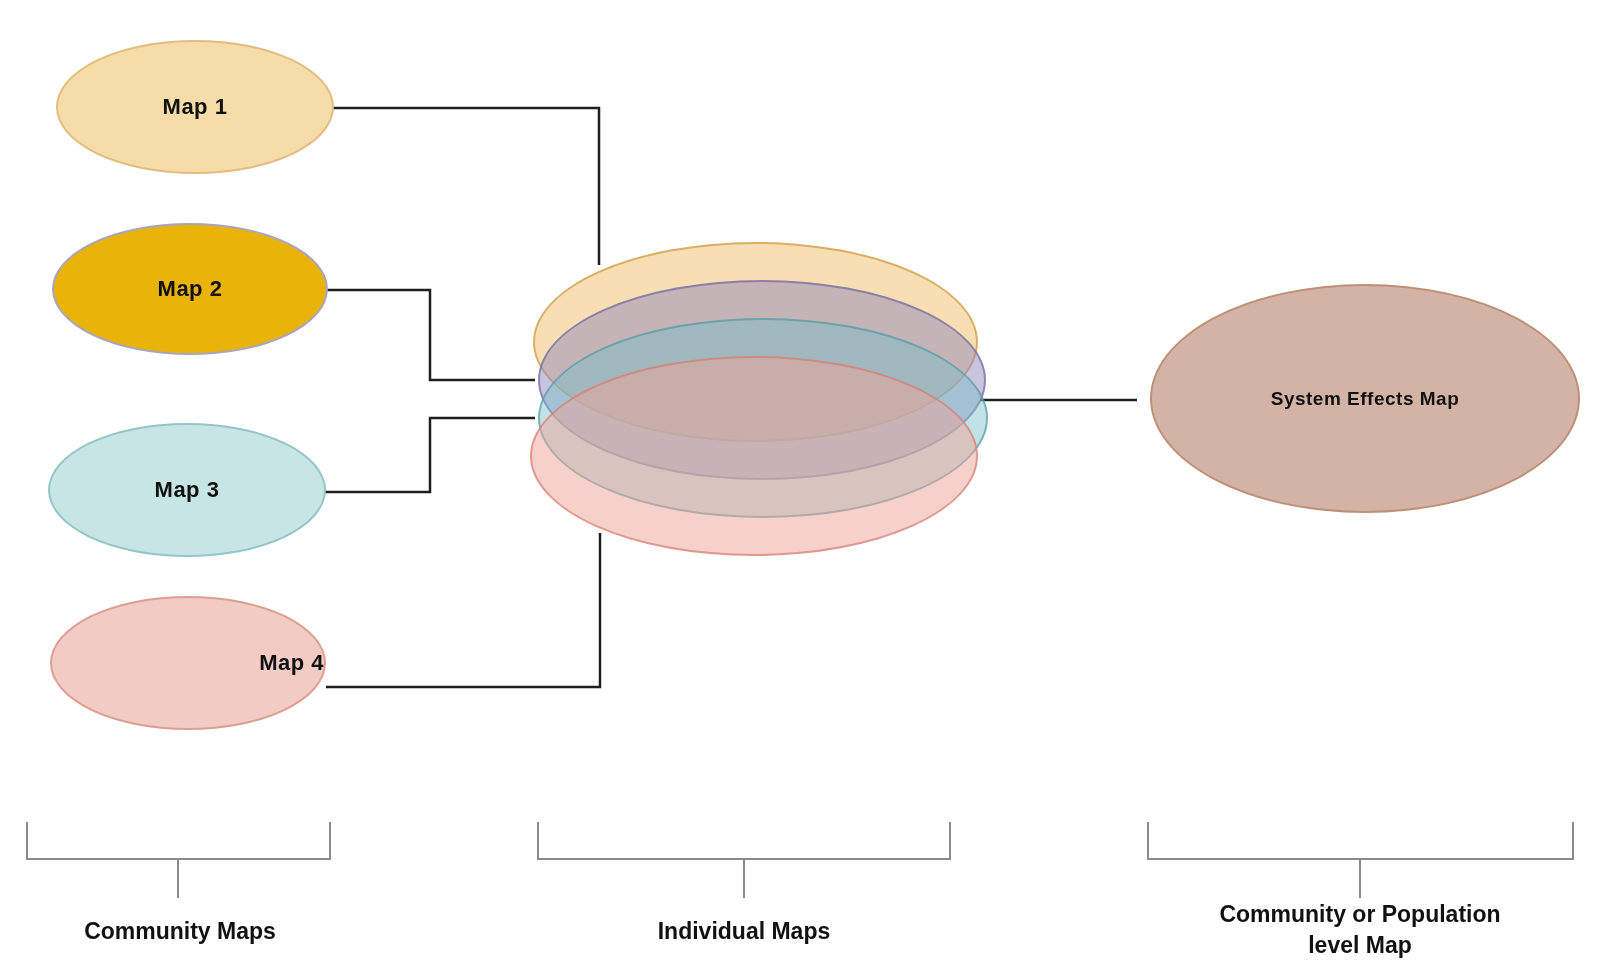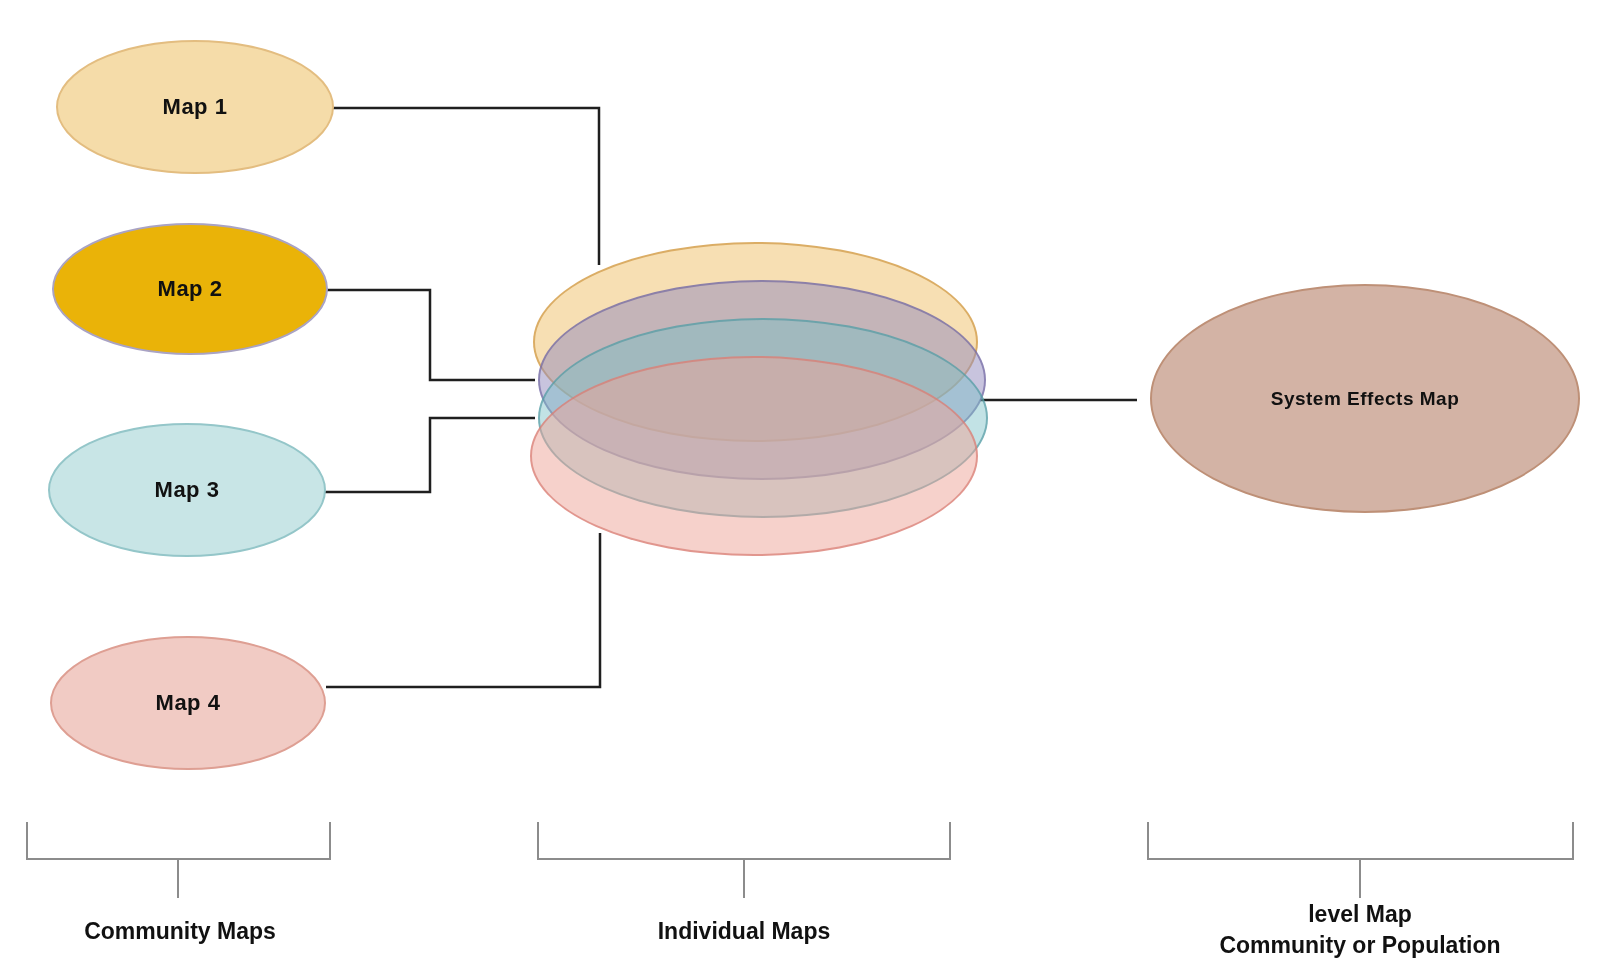"Map 4" .map-node-4 { justify-content: none -> flex-end; top: 636px -> 596px }
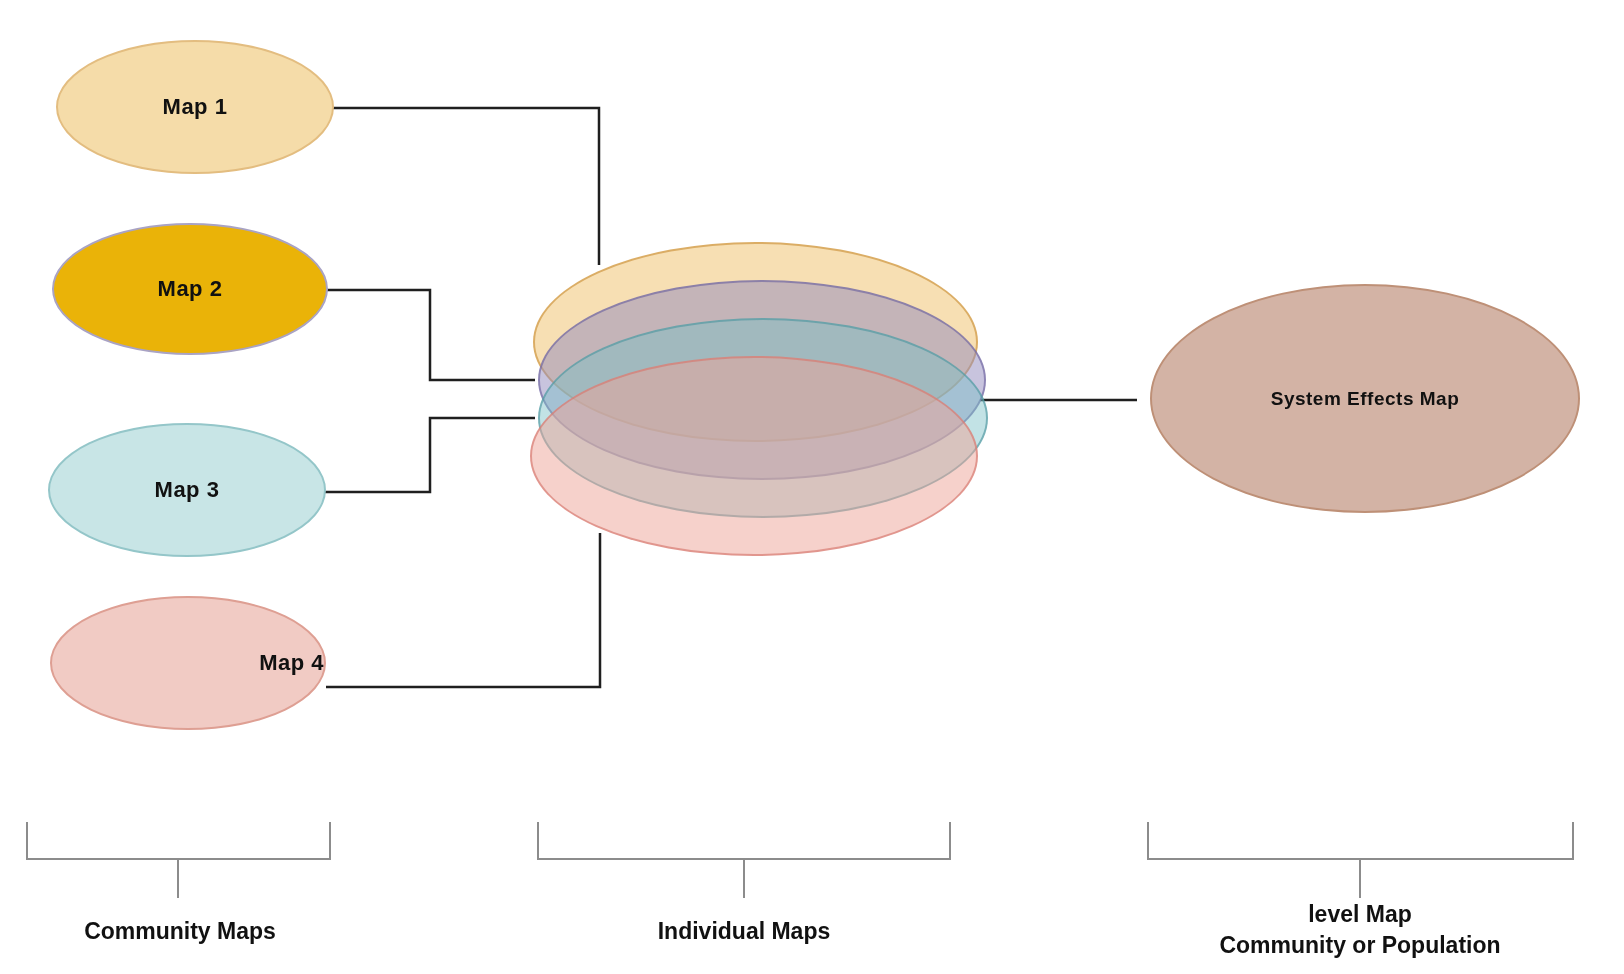"level Map" div { order: before "Community or Population" -> after "Community or Population" }
